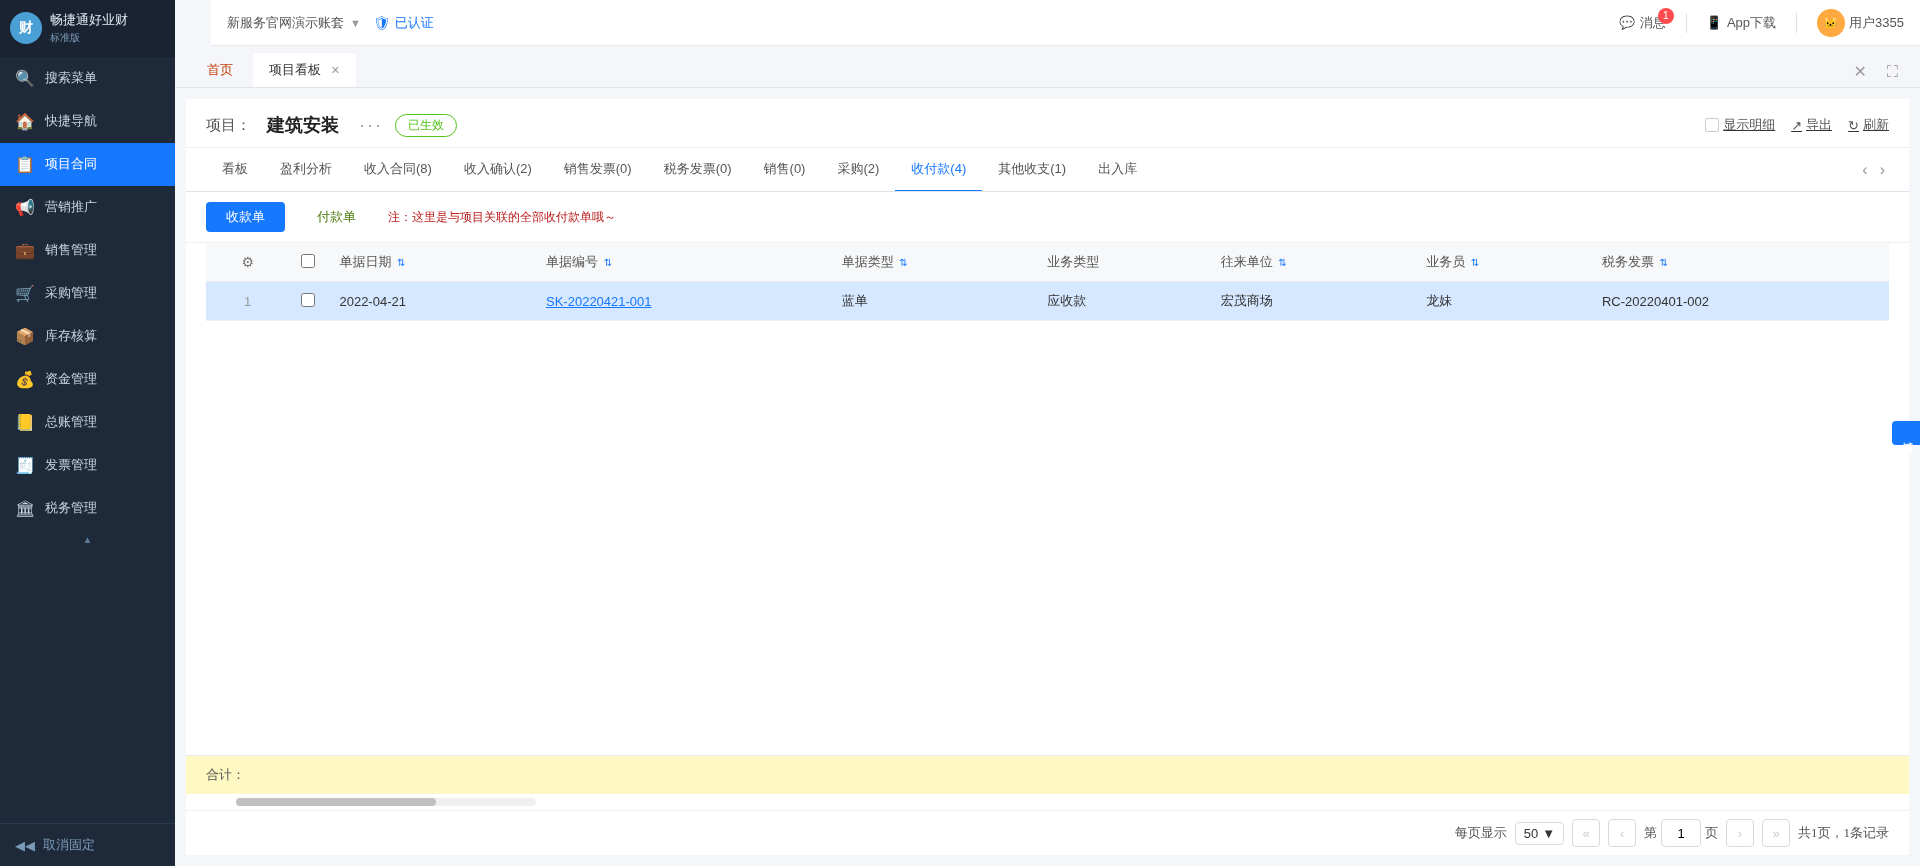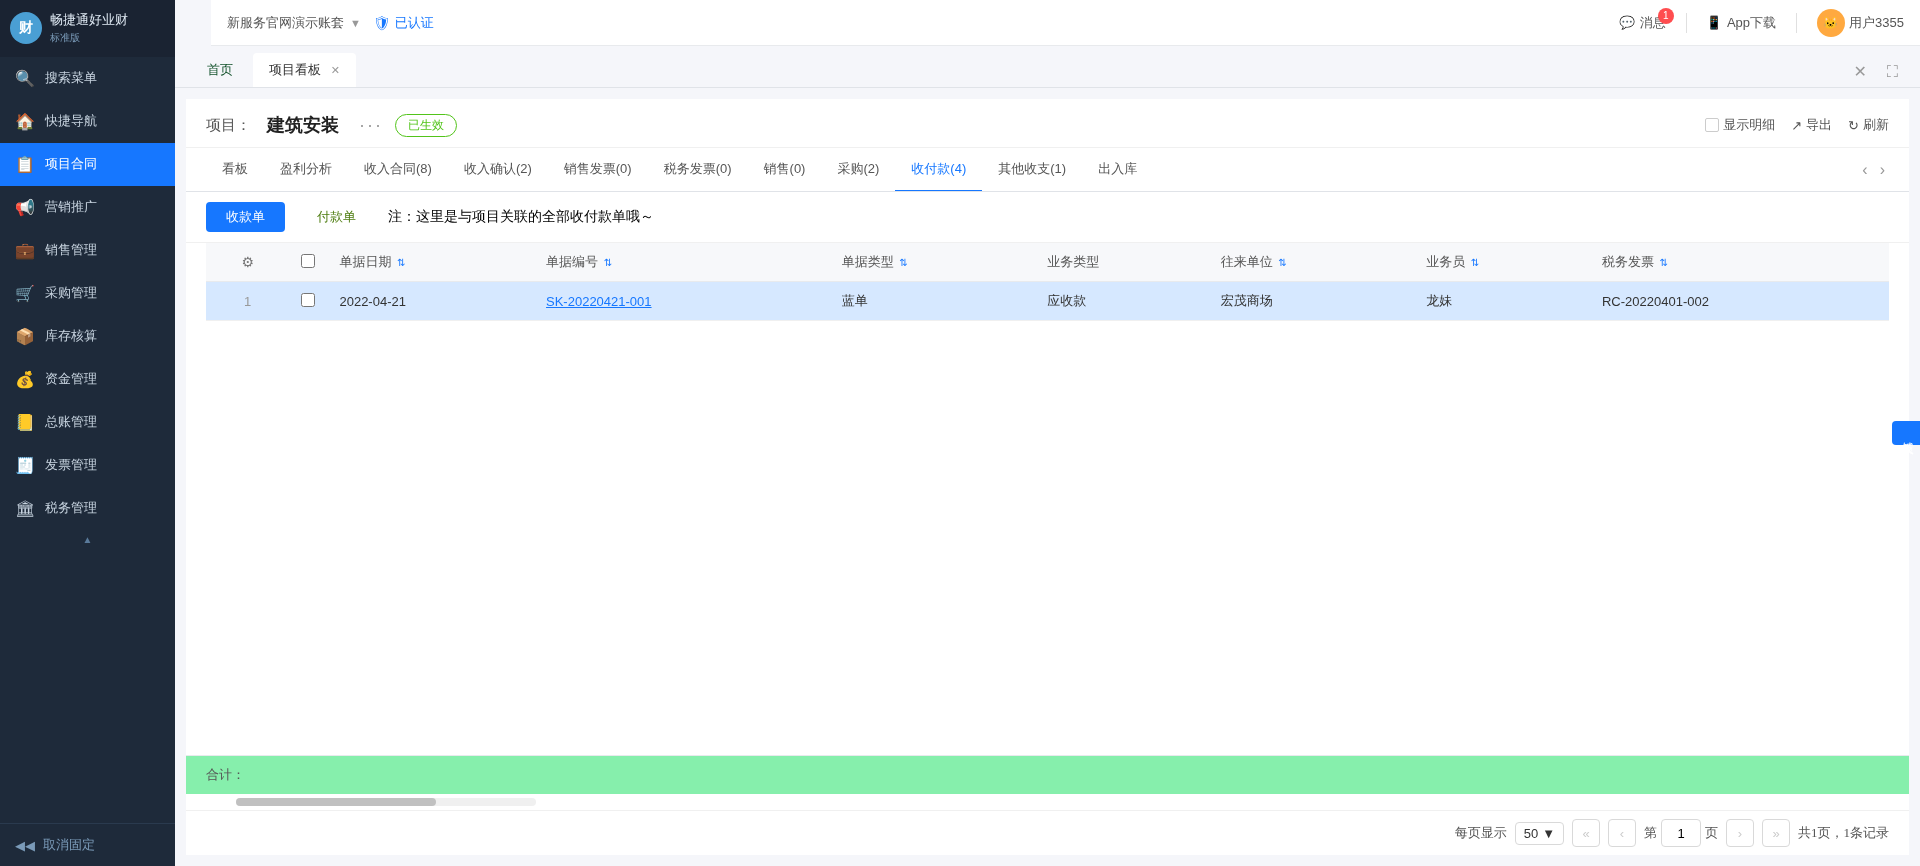"首页" .tab-home { color: #14532d -> #c2410c }
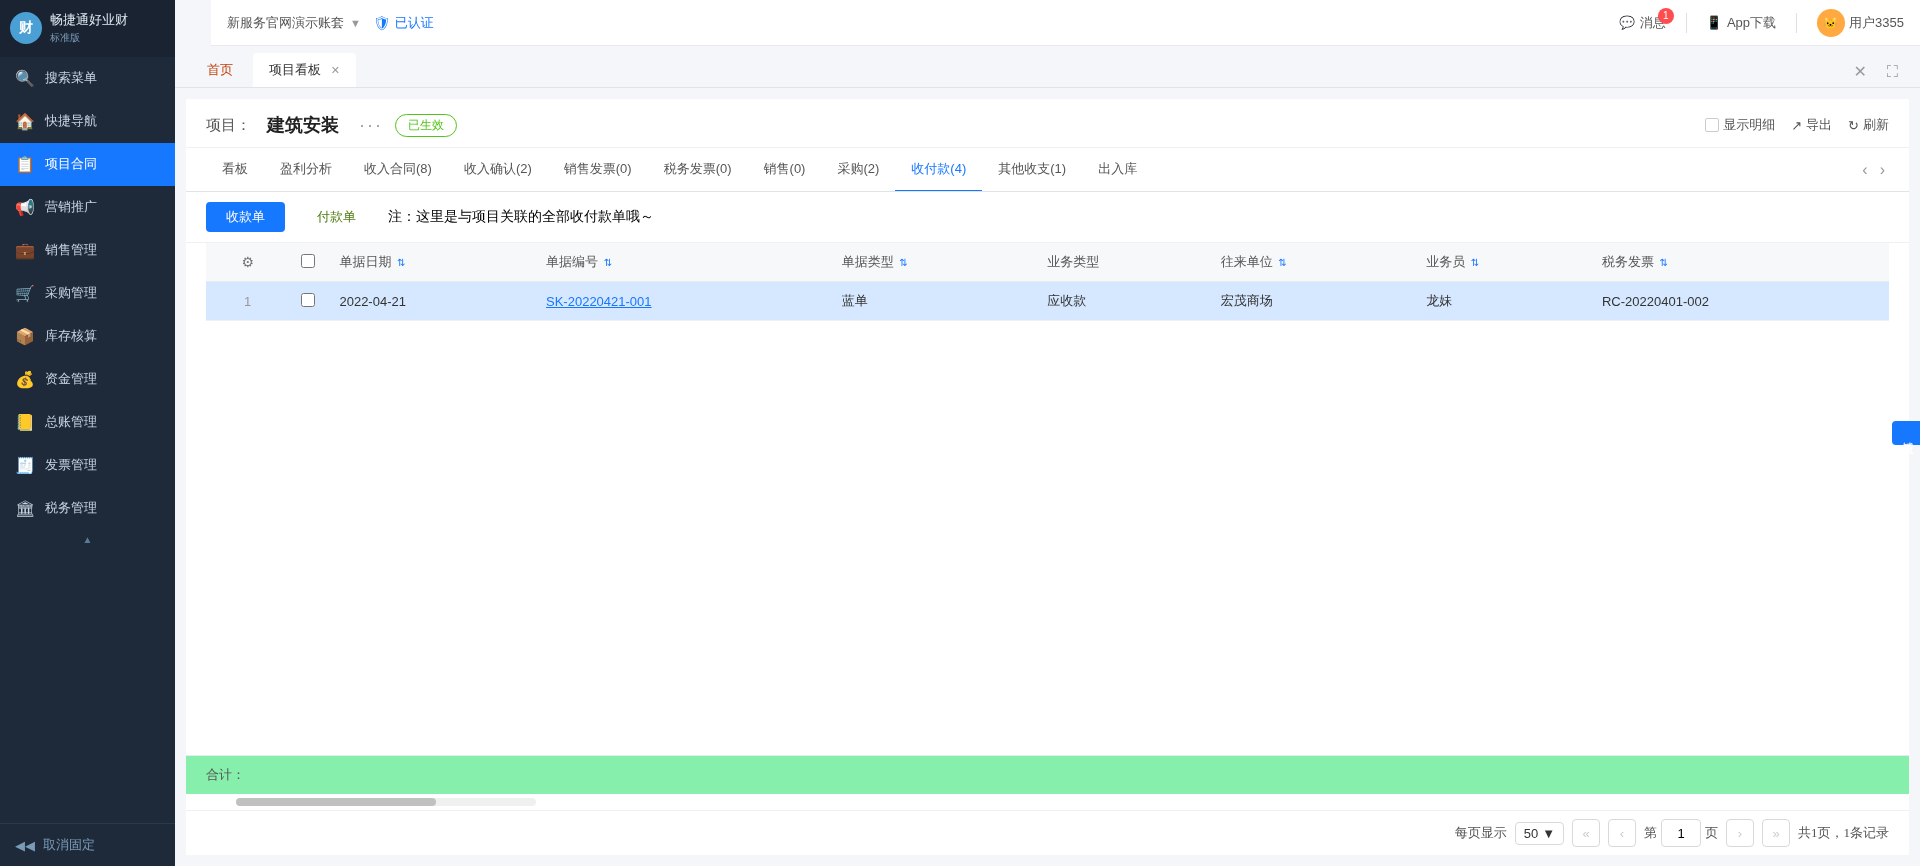"显示明细" .project-actions { text-decoration: none -> underline }
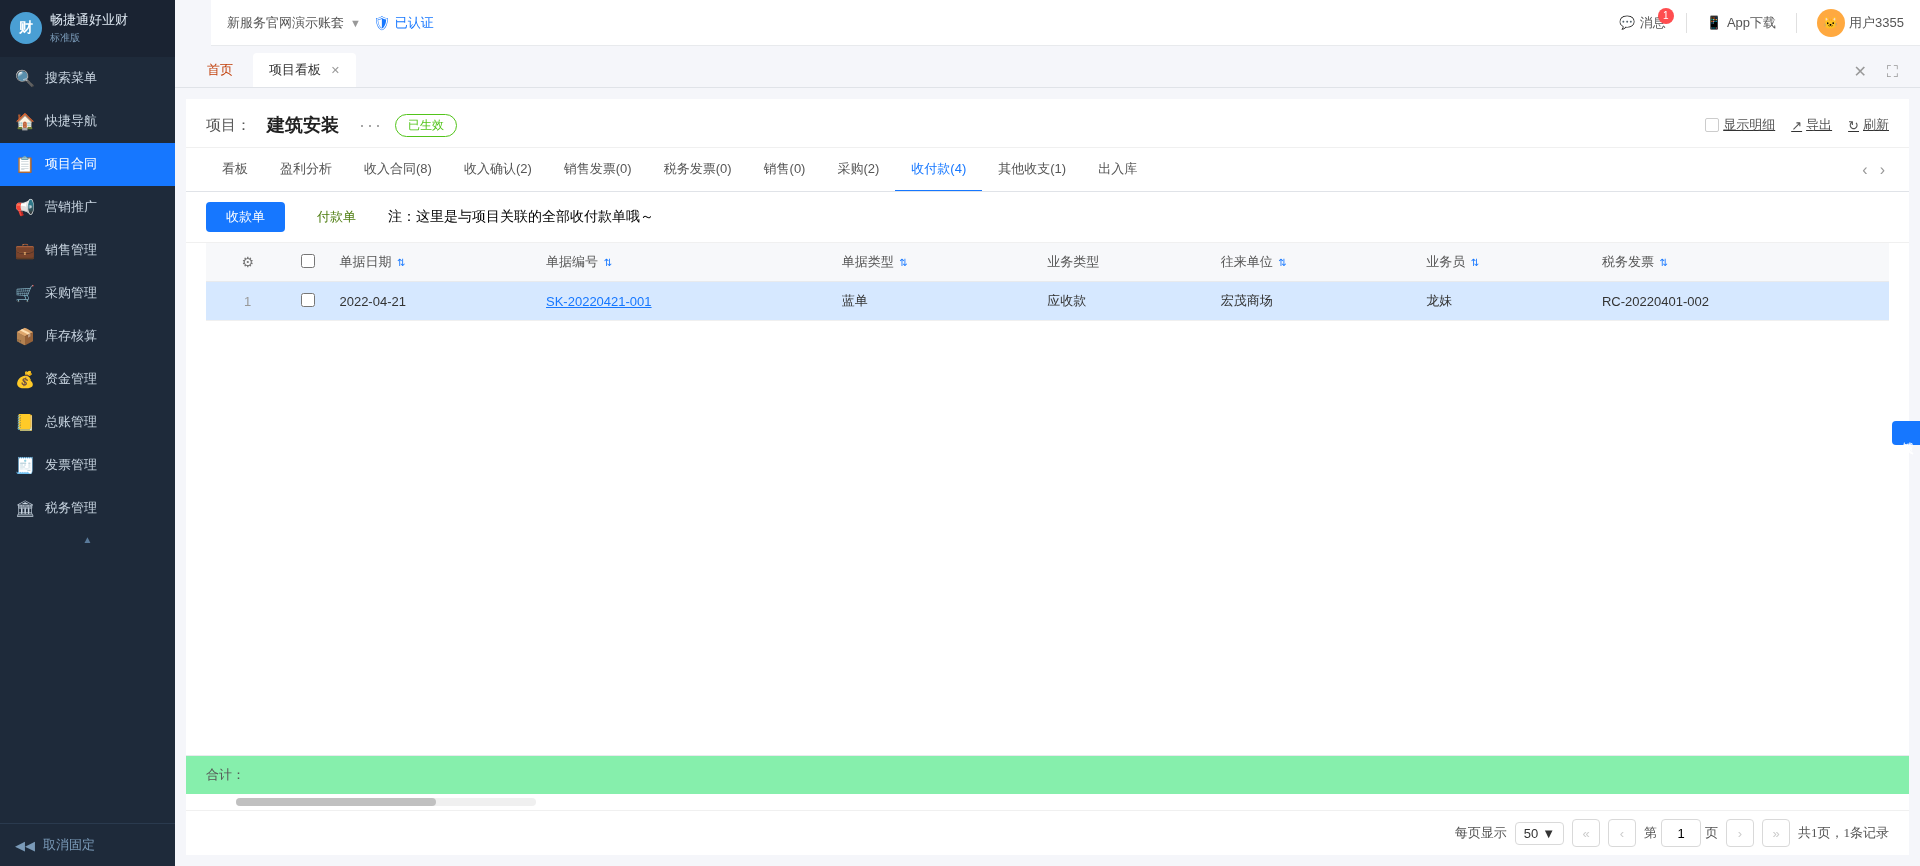"注：这里是与项目关联的全部收付款单哦～" .sub-nav-note { color: #000000 -> #b91c1c; font-size: 14px -> 12px }
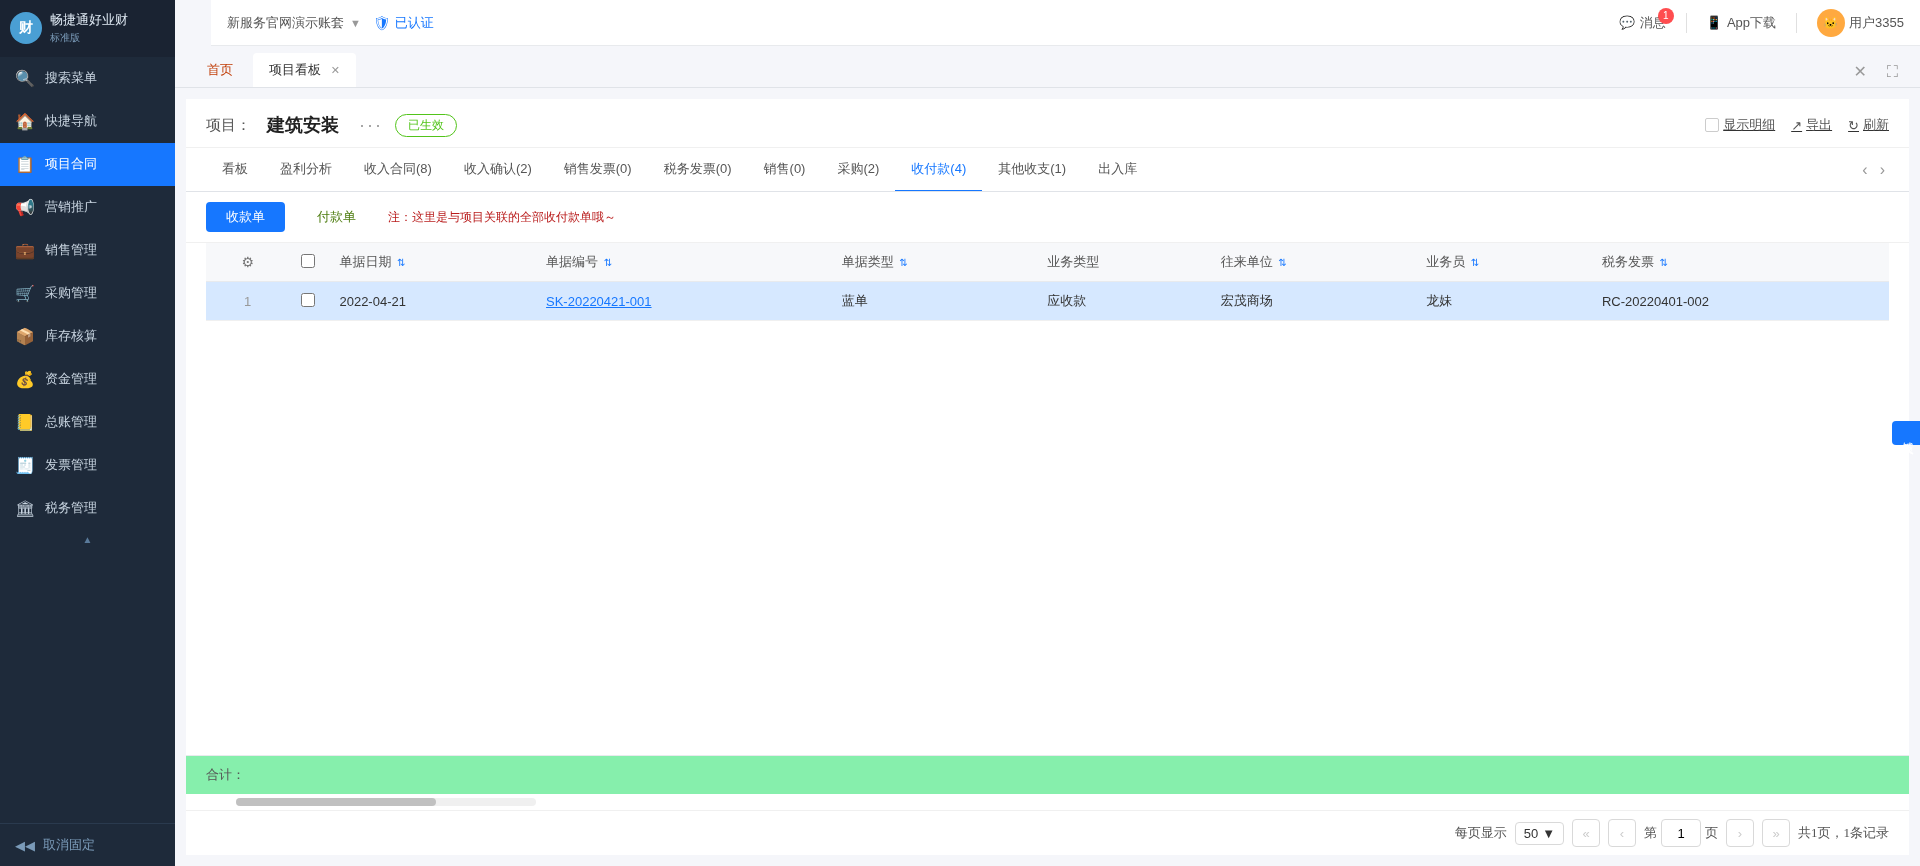"合计：" .table-footer { background: #86efac -> #fef9c3 }
